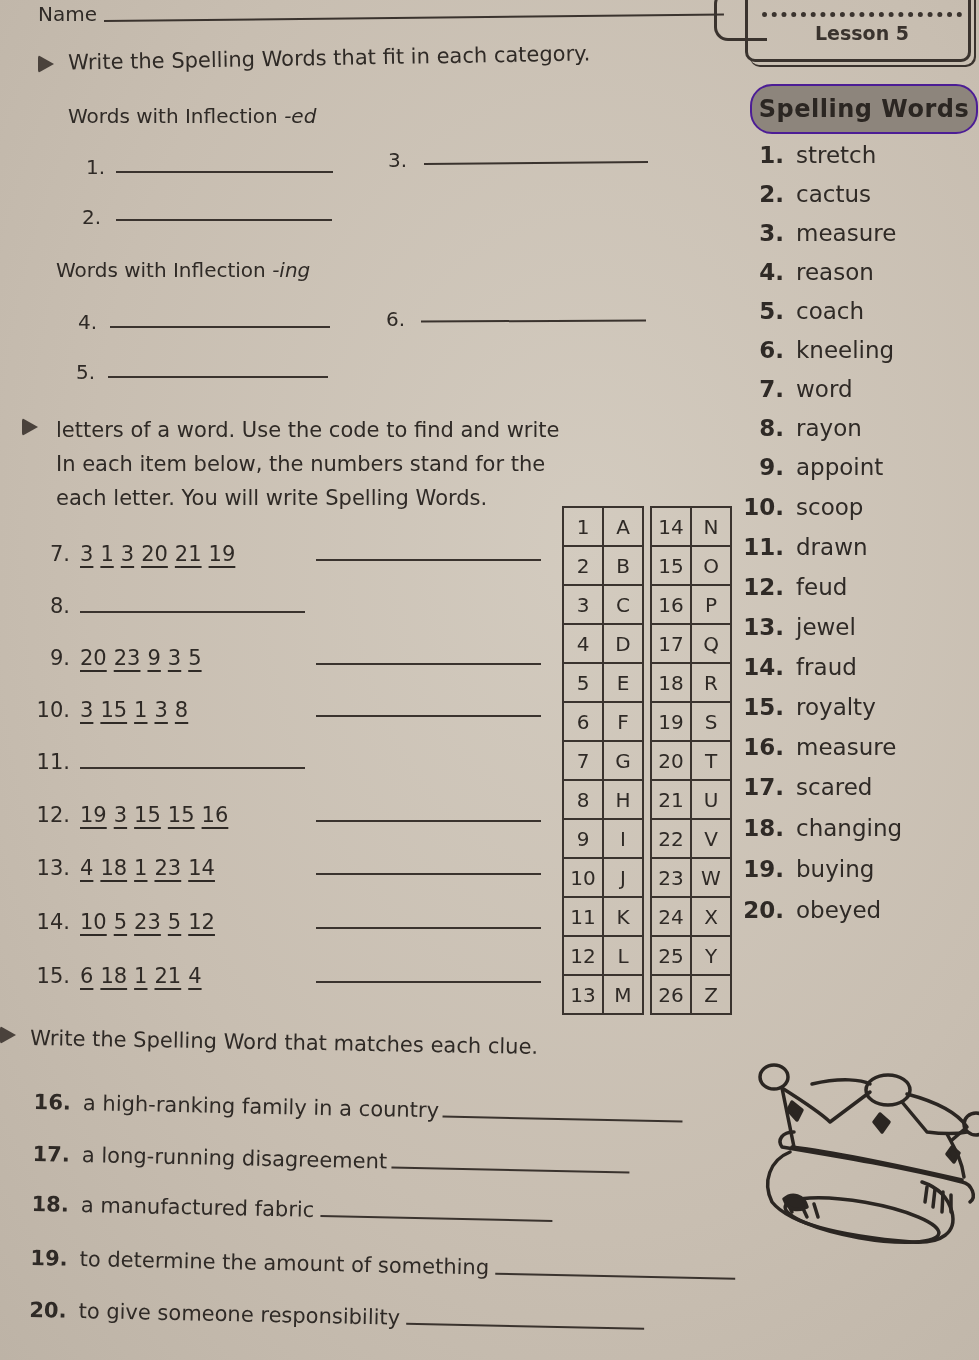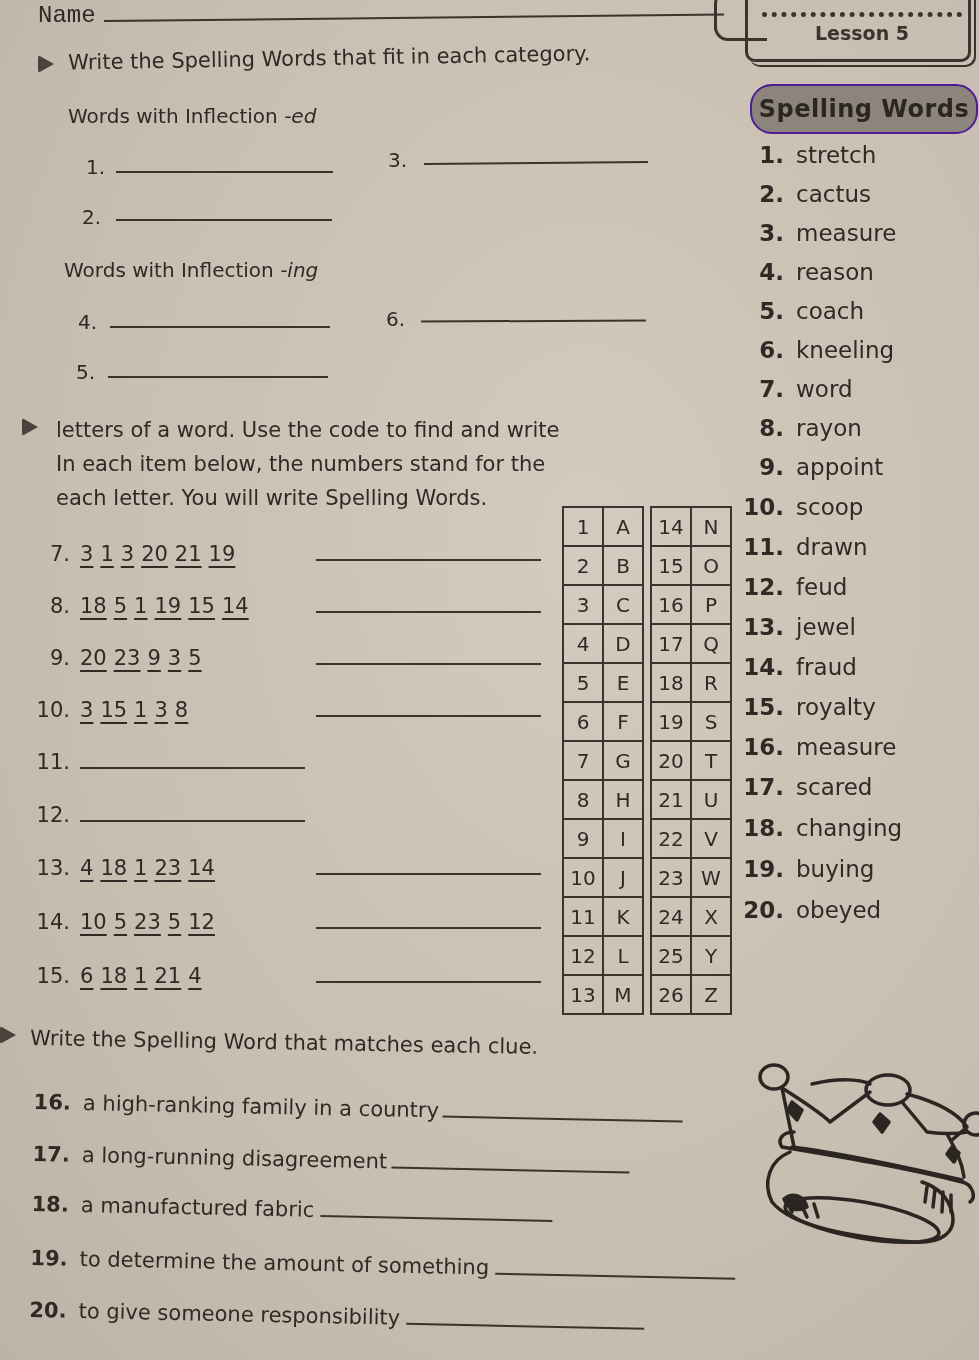"Name" .name-label { font-family: Liberation Mono, monospace -> none; font-size: 24px -> 20px }
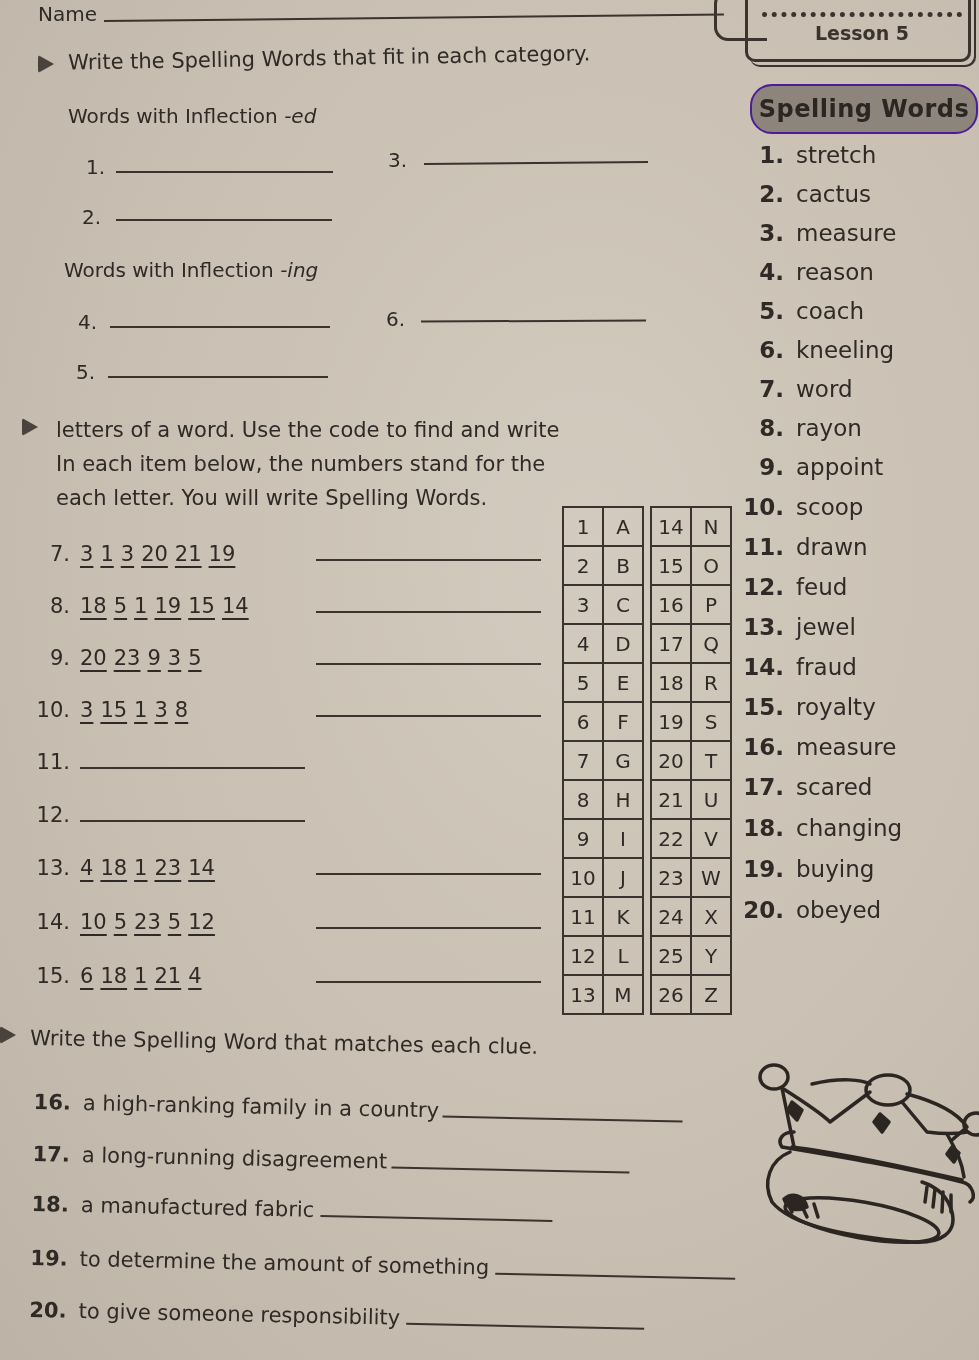"Words with Inflection -ing" div.abs { left: 64px -> 56px }
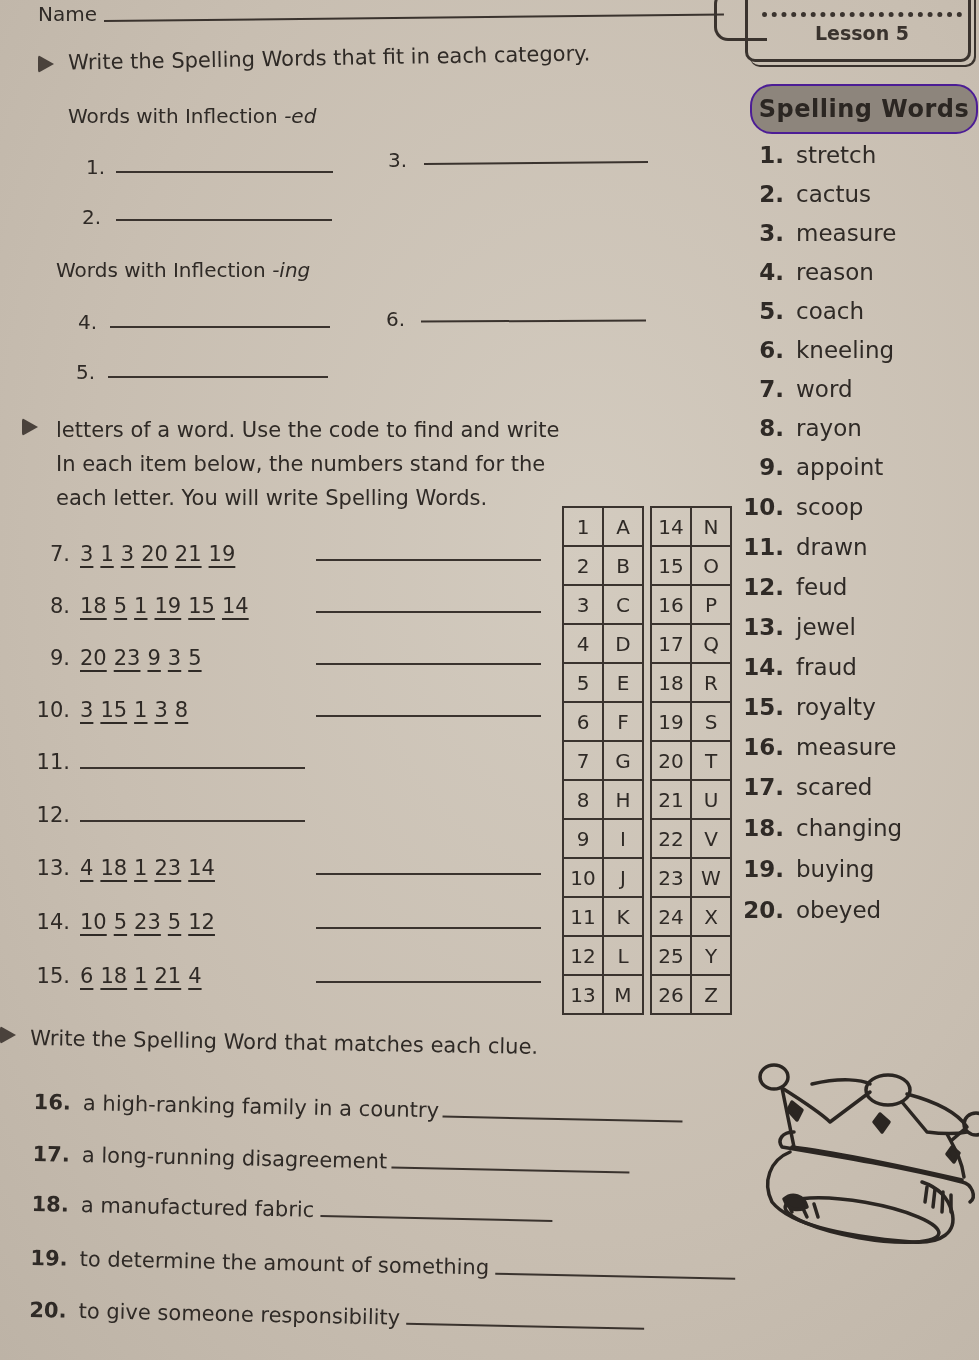"18 5 1 19 15" span.codes { html: <span><span>18</span><span>5</span><span>1</span><span>19</span><span>15</span><span>14</span></span> -> none }
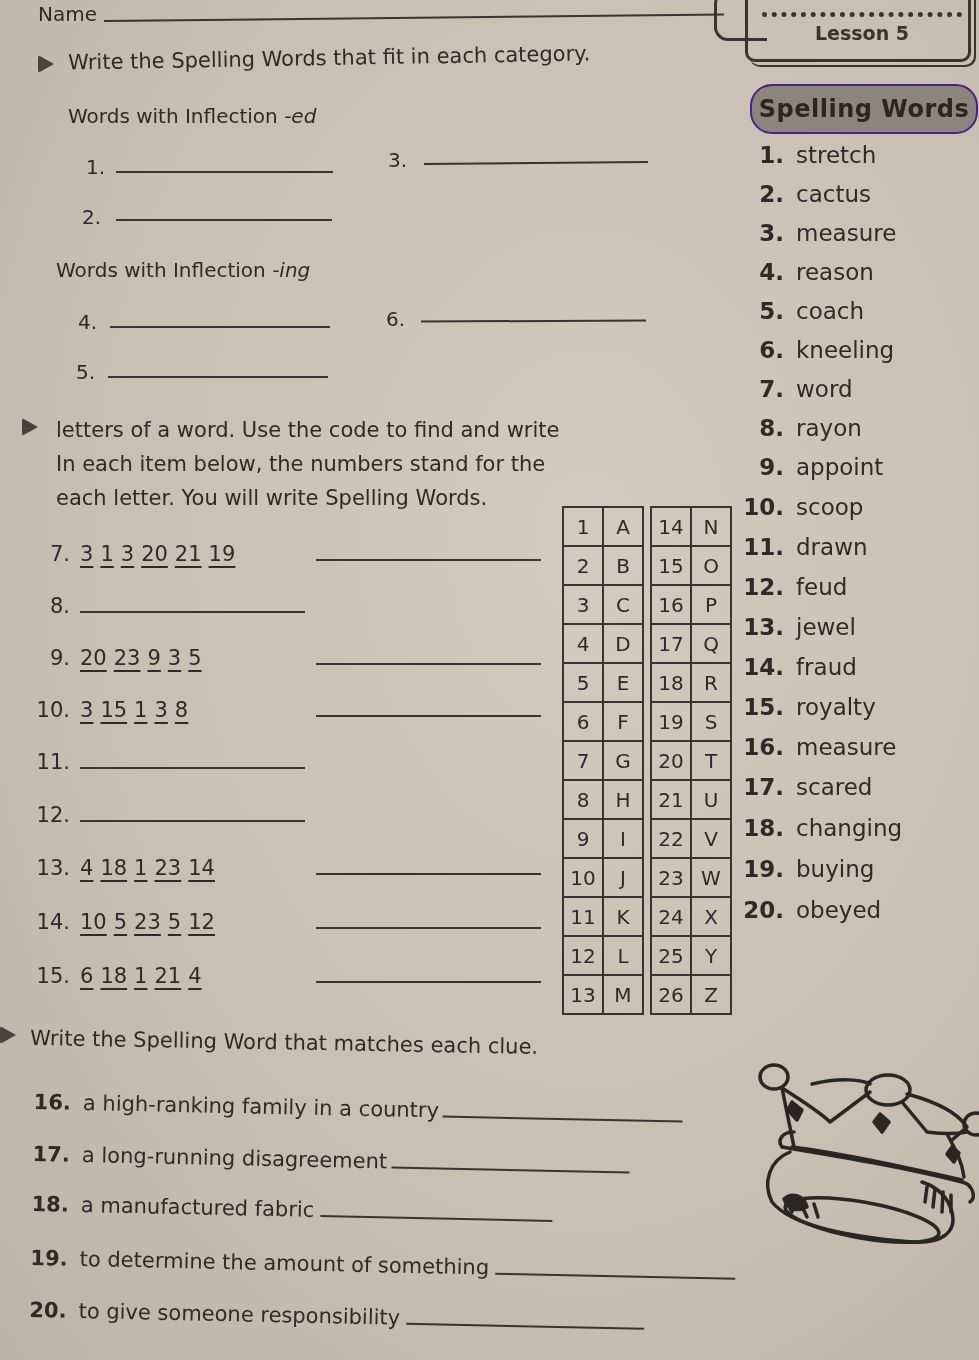"19 3 15 15 16" span.codes { html: none -> <span><span>19</span><span>3</span><span>15</span><span>15</span><span>16</span></span> }
